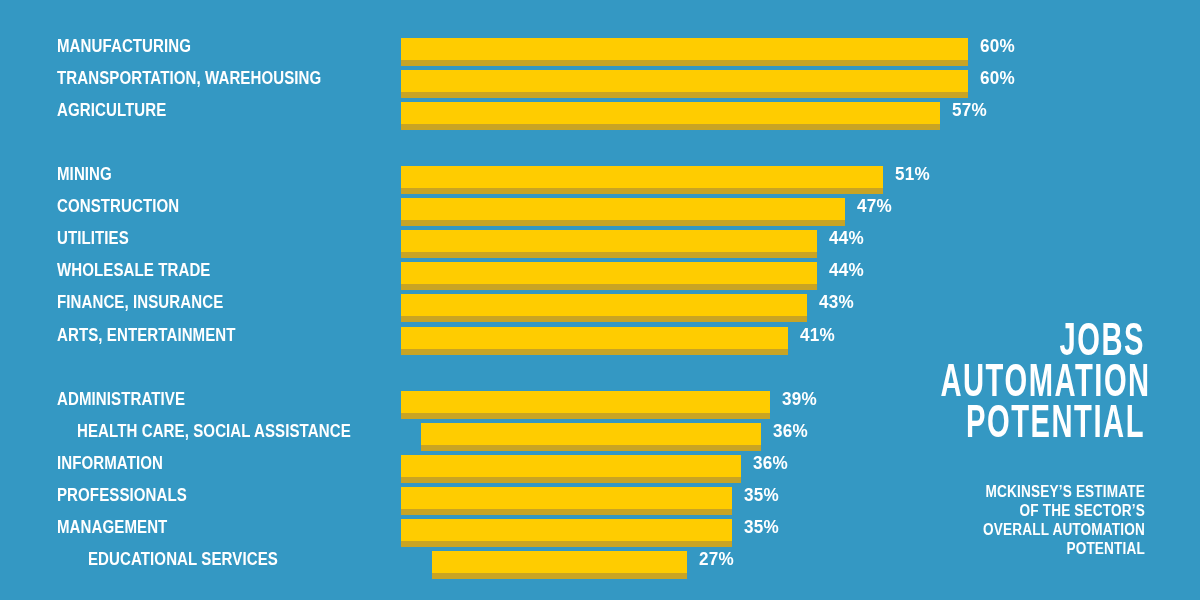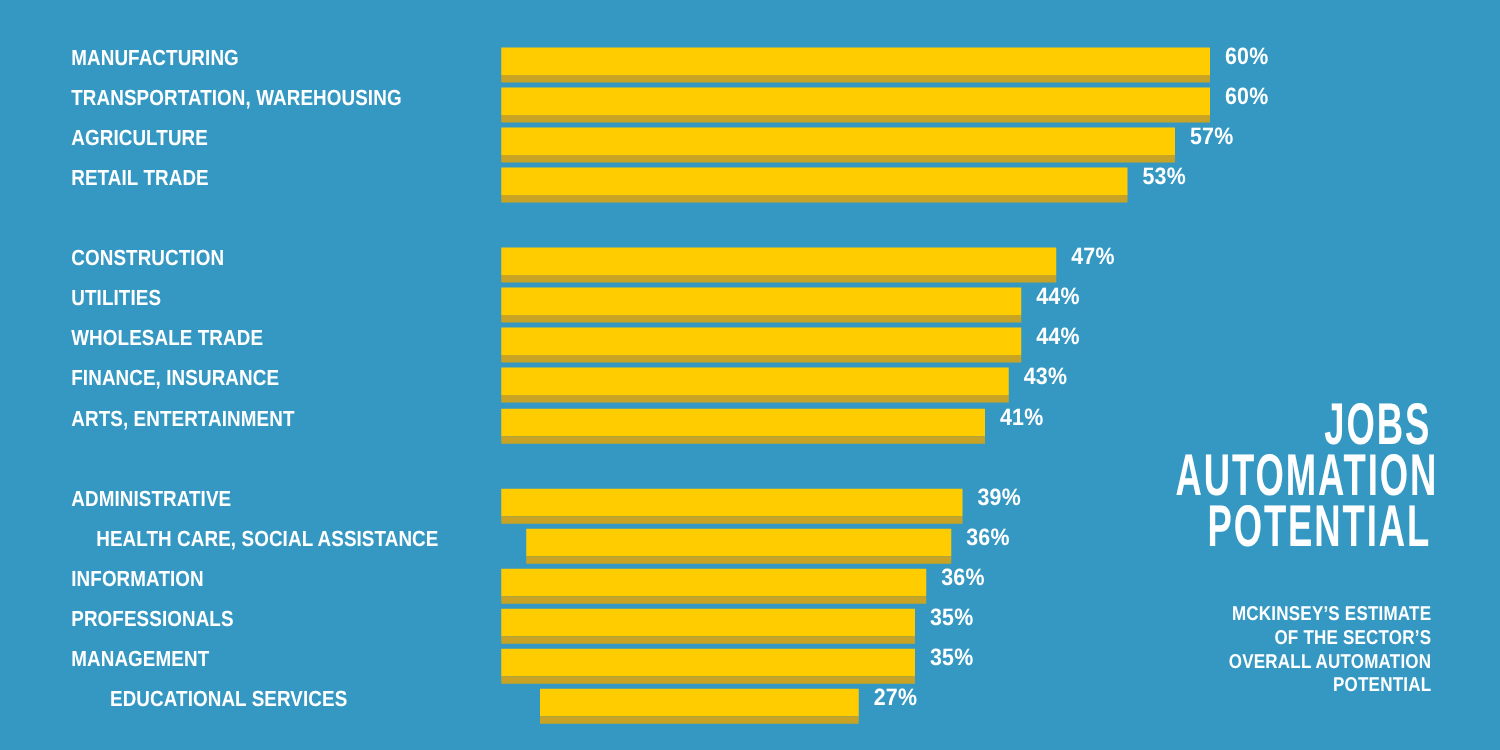"RETAIL TRADE" div.chart-row { html: <div> <div>RETAIL TRADE</div> <div> <div></div> <div></div> </div> <div>53%</div> </div> -> none }
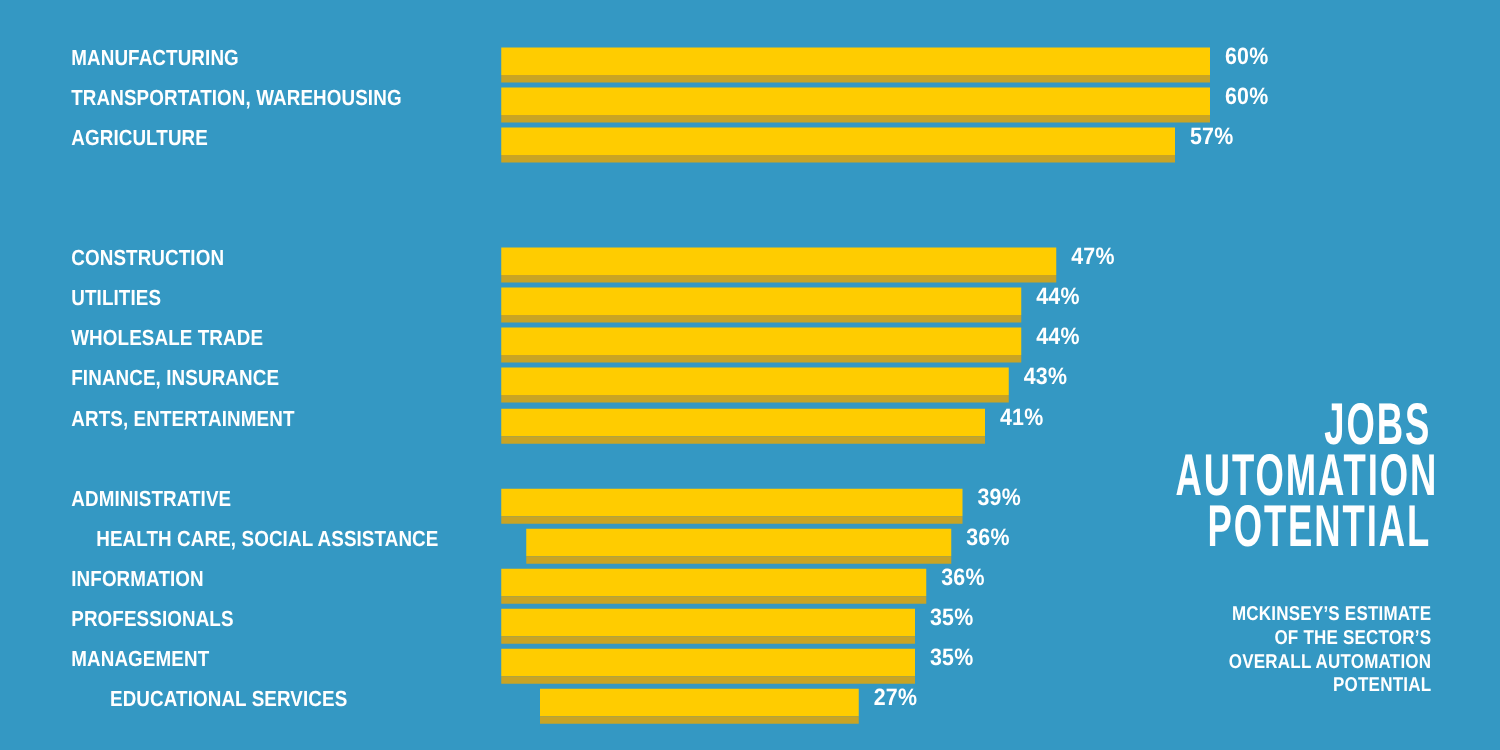"MINING" div.chart-row { html: none -> <div> <div>MINING</div> <div> <div></div> <div></div> </div> <div>51%</div> </div> }
